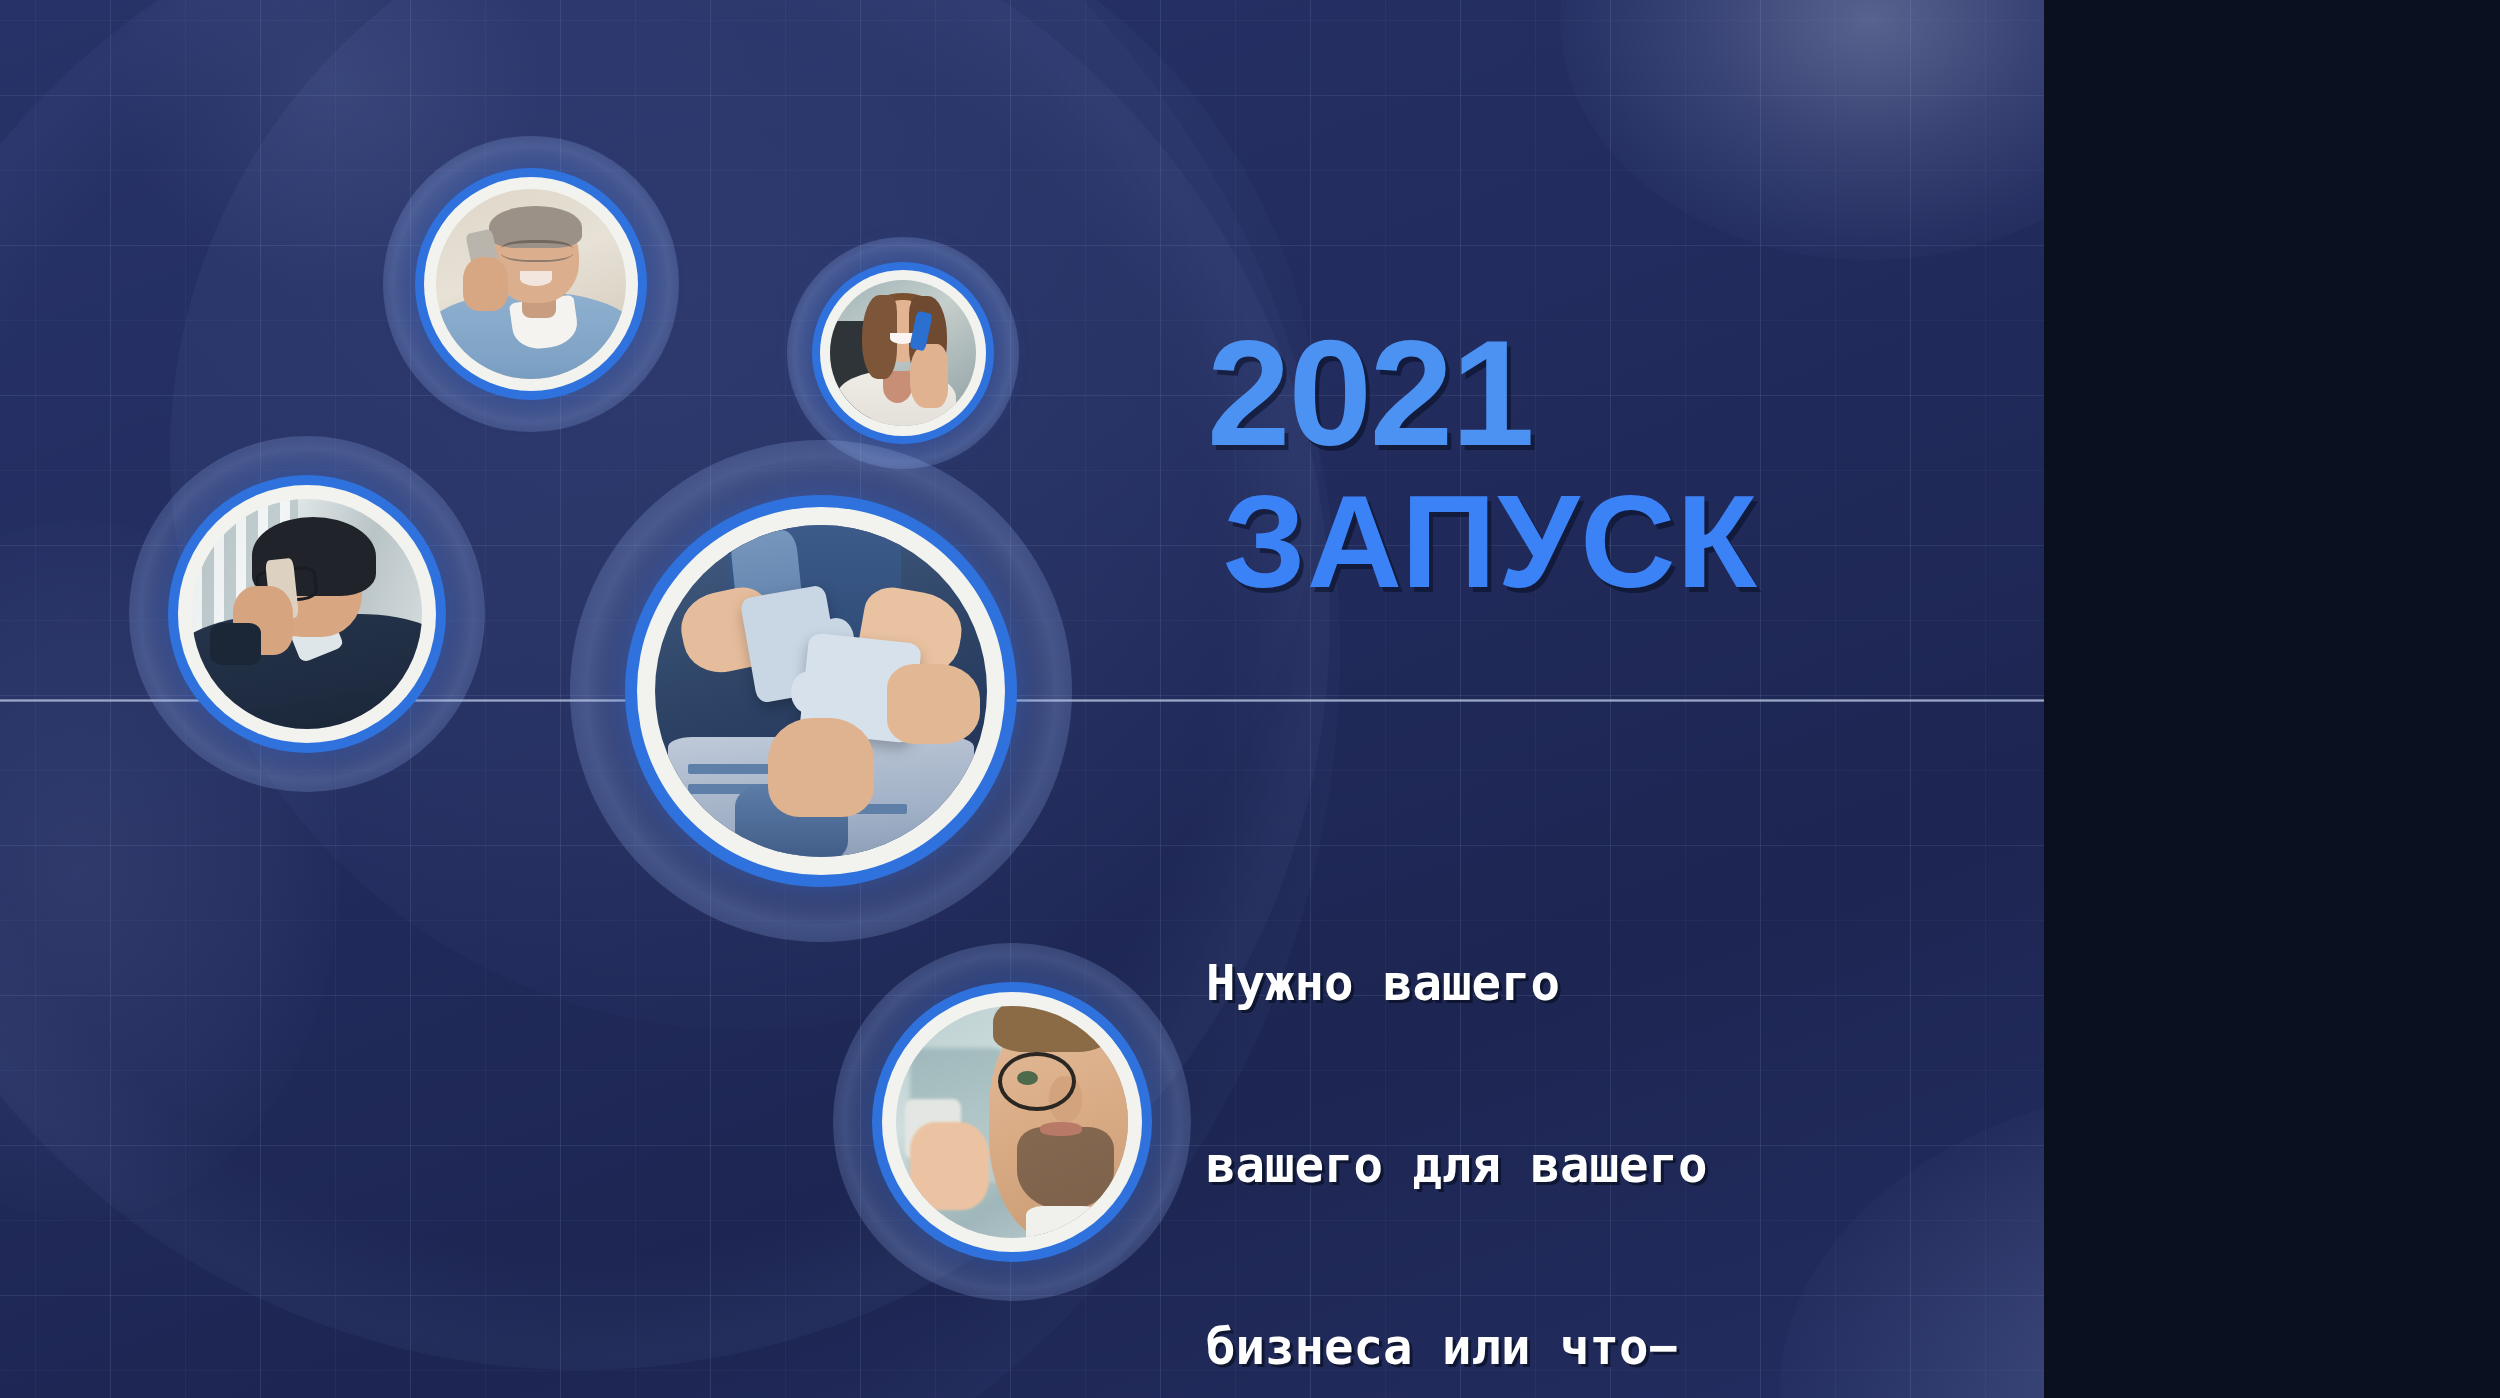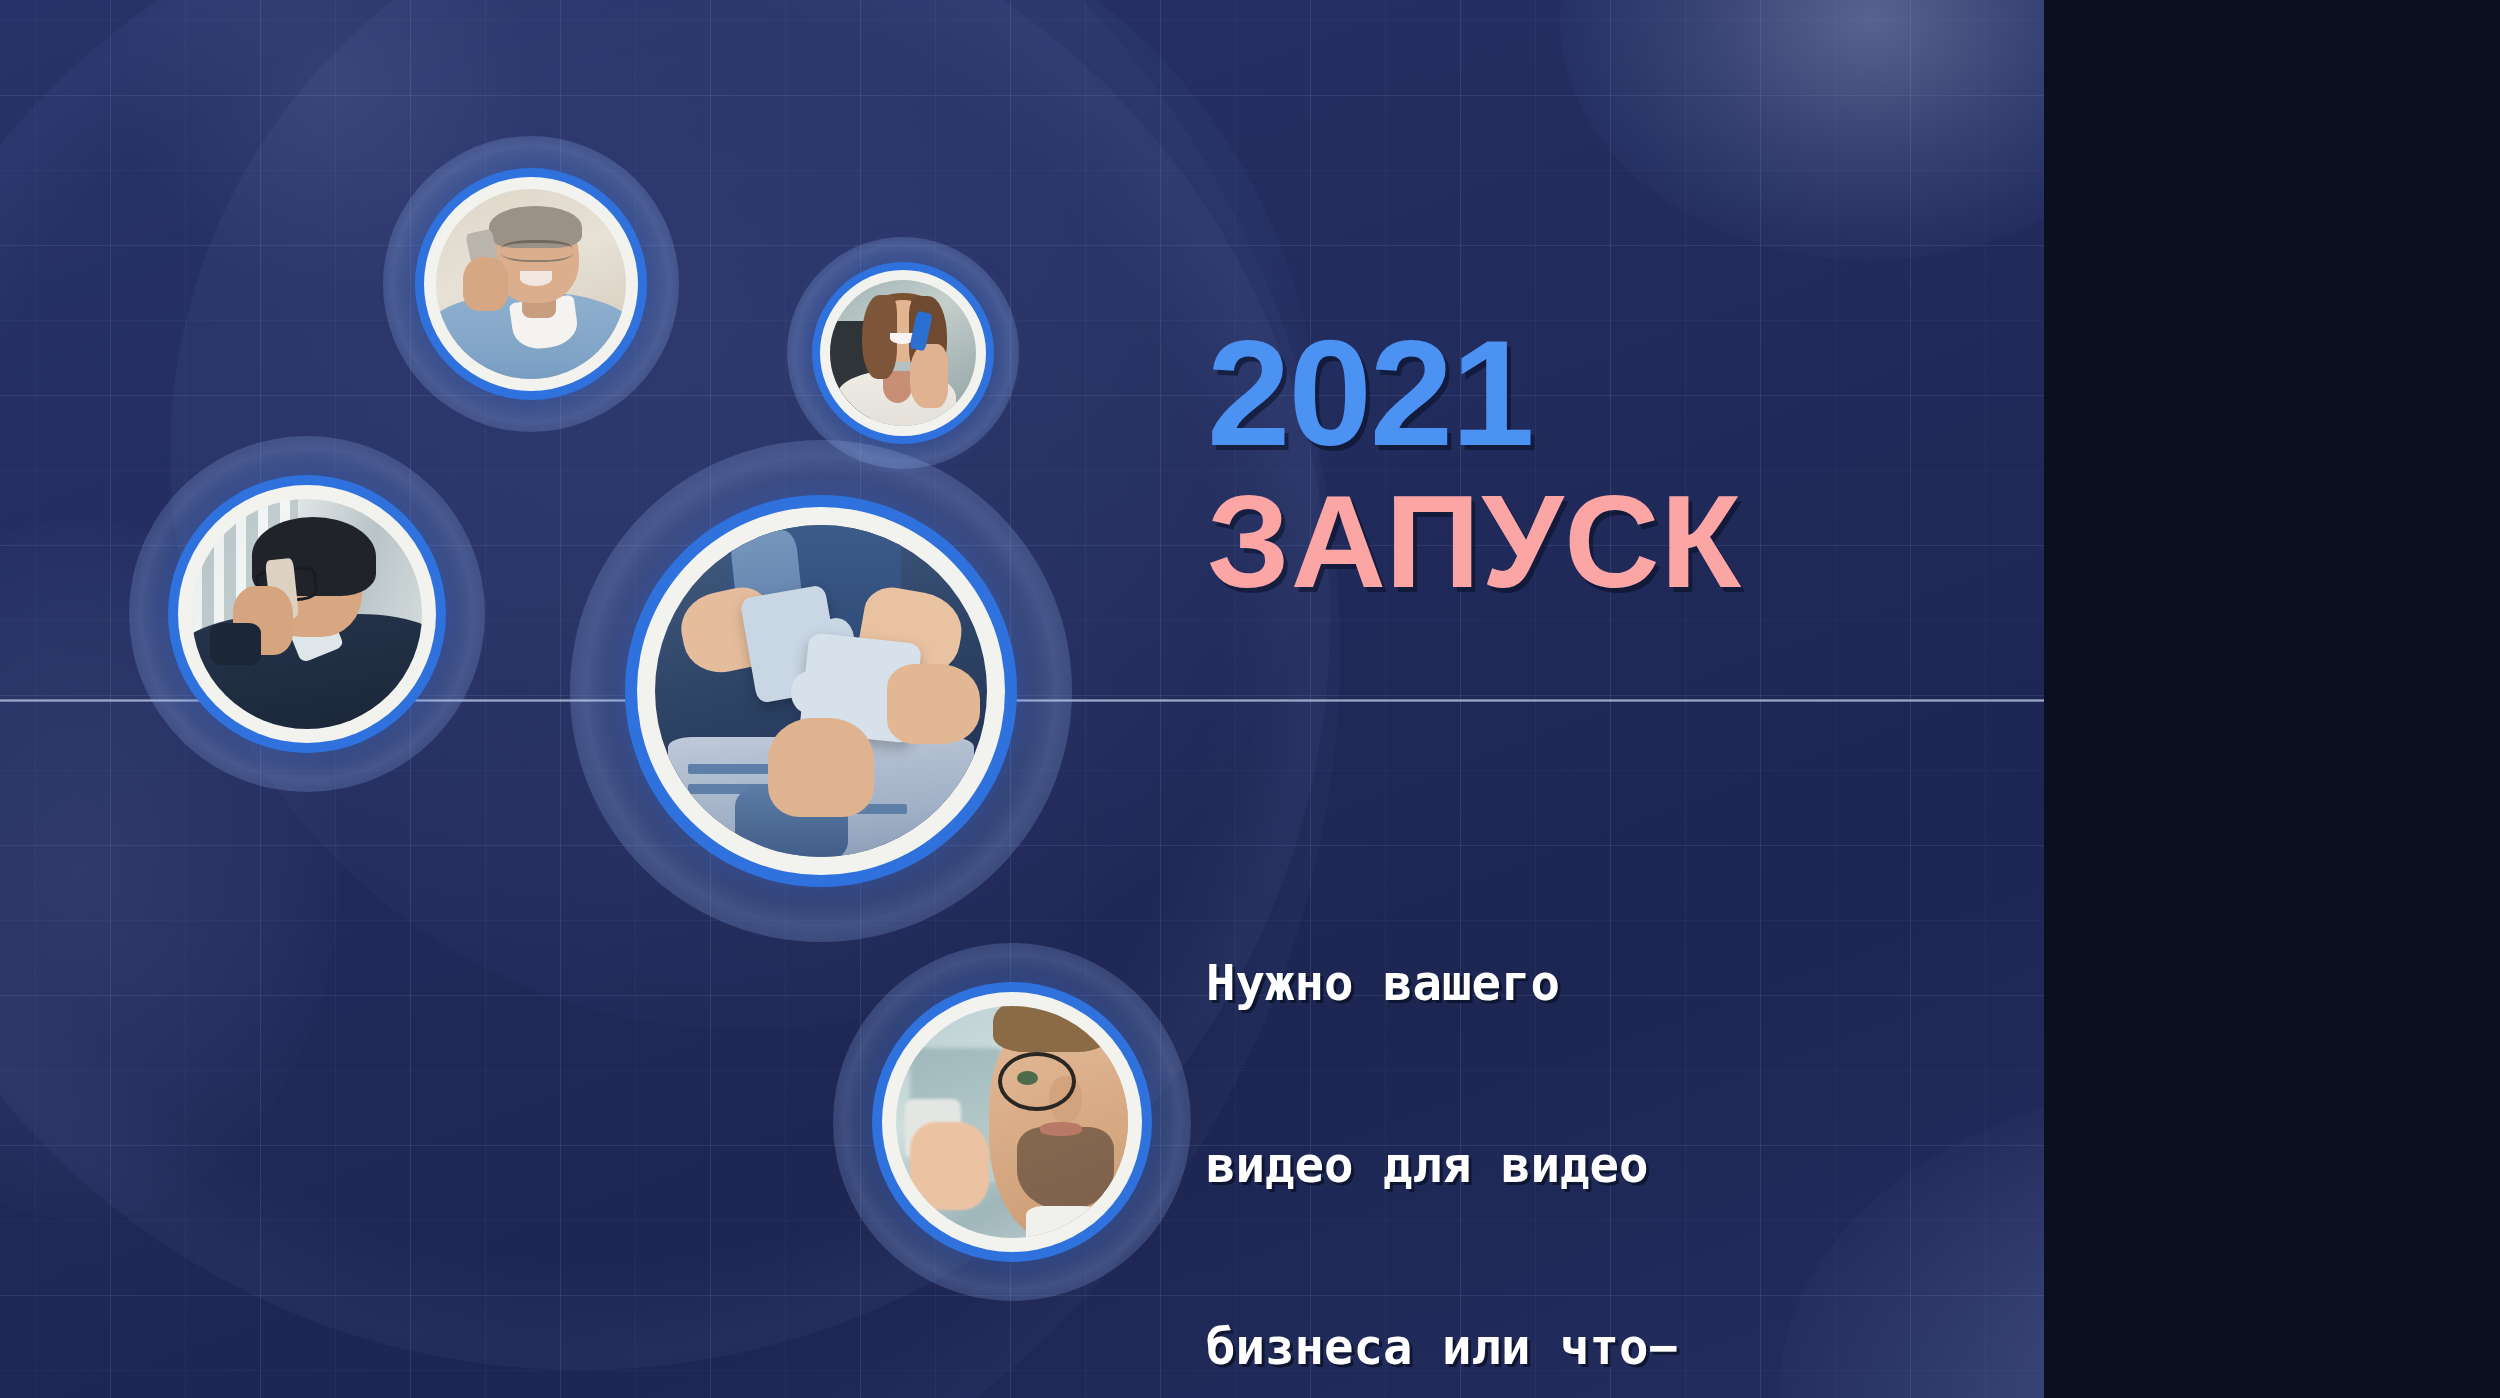"ЗАПУСК" .headline .word { color: #fca5a5 -> #3b82f6; margin-left: none -> 16px }
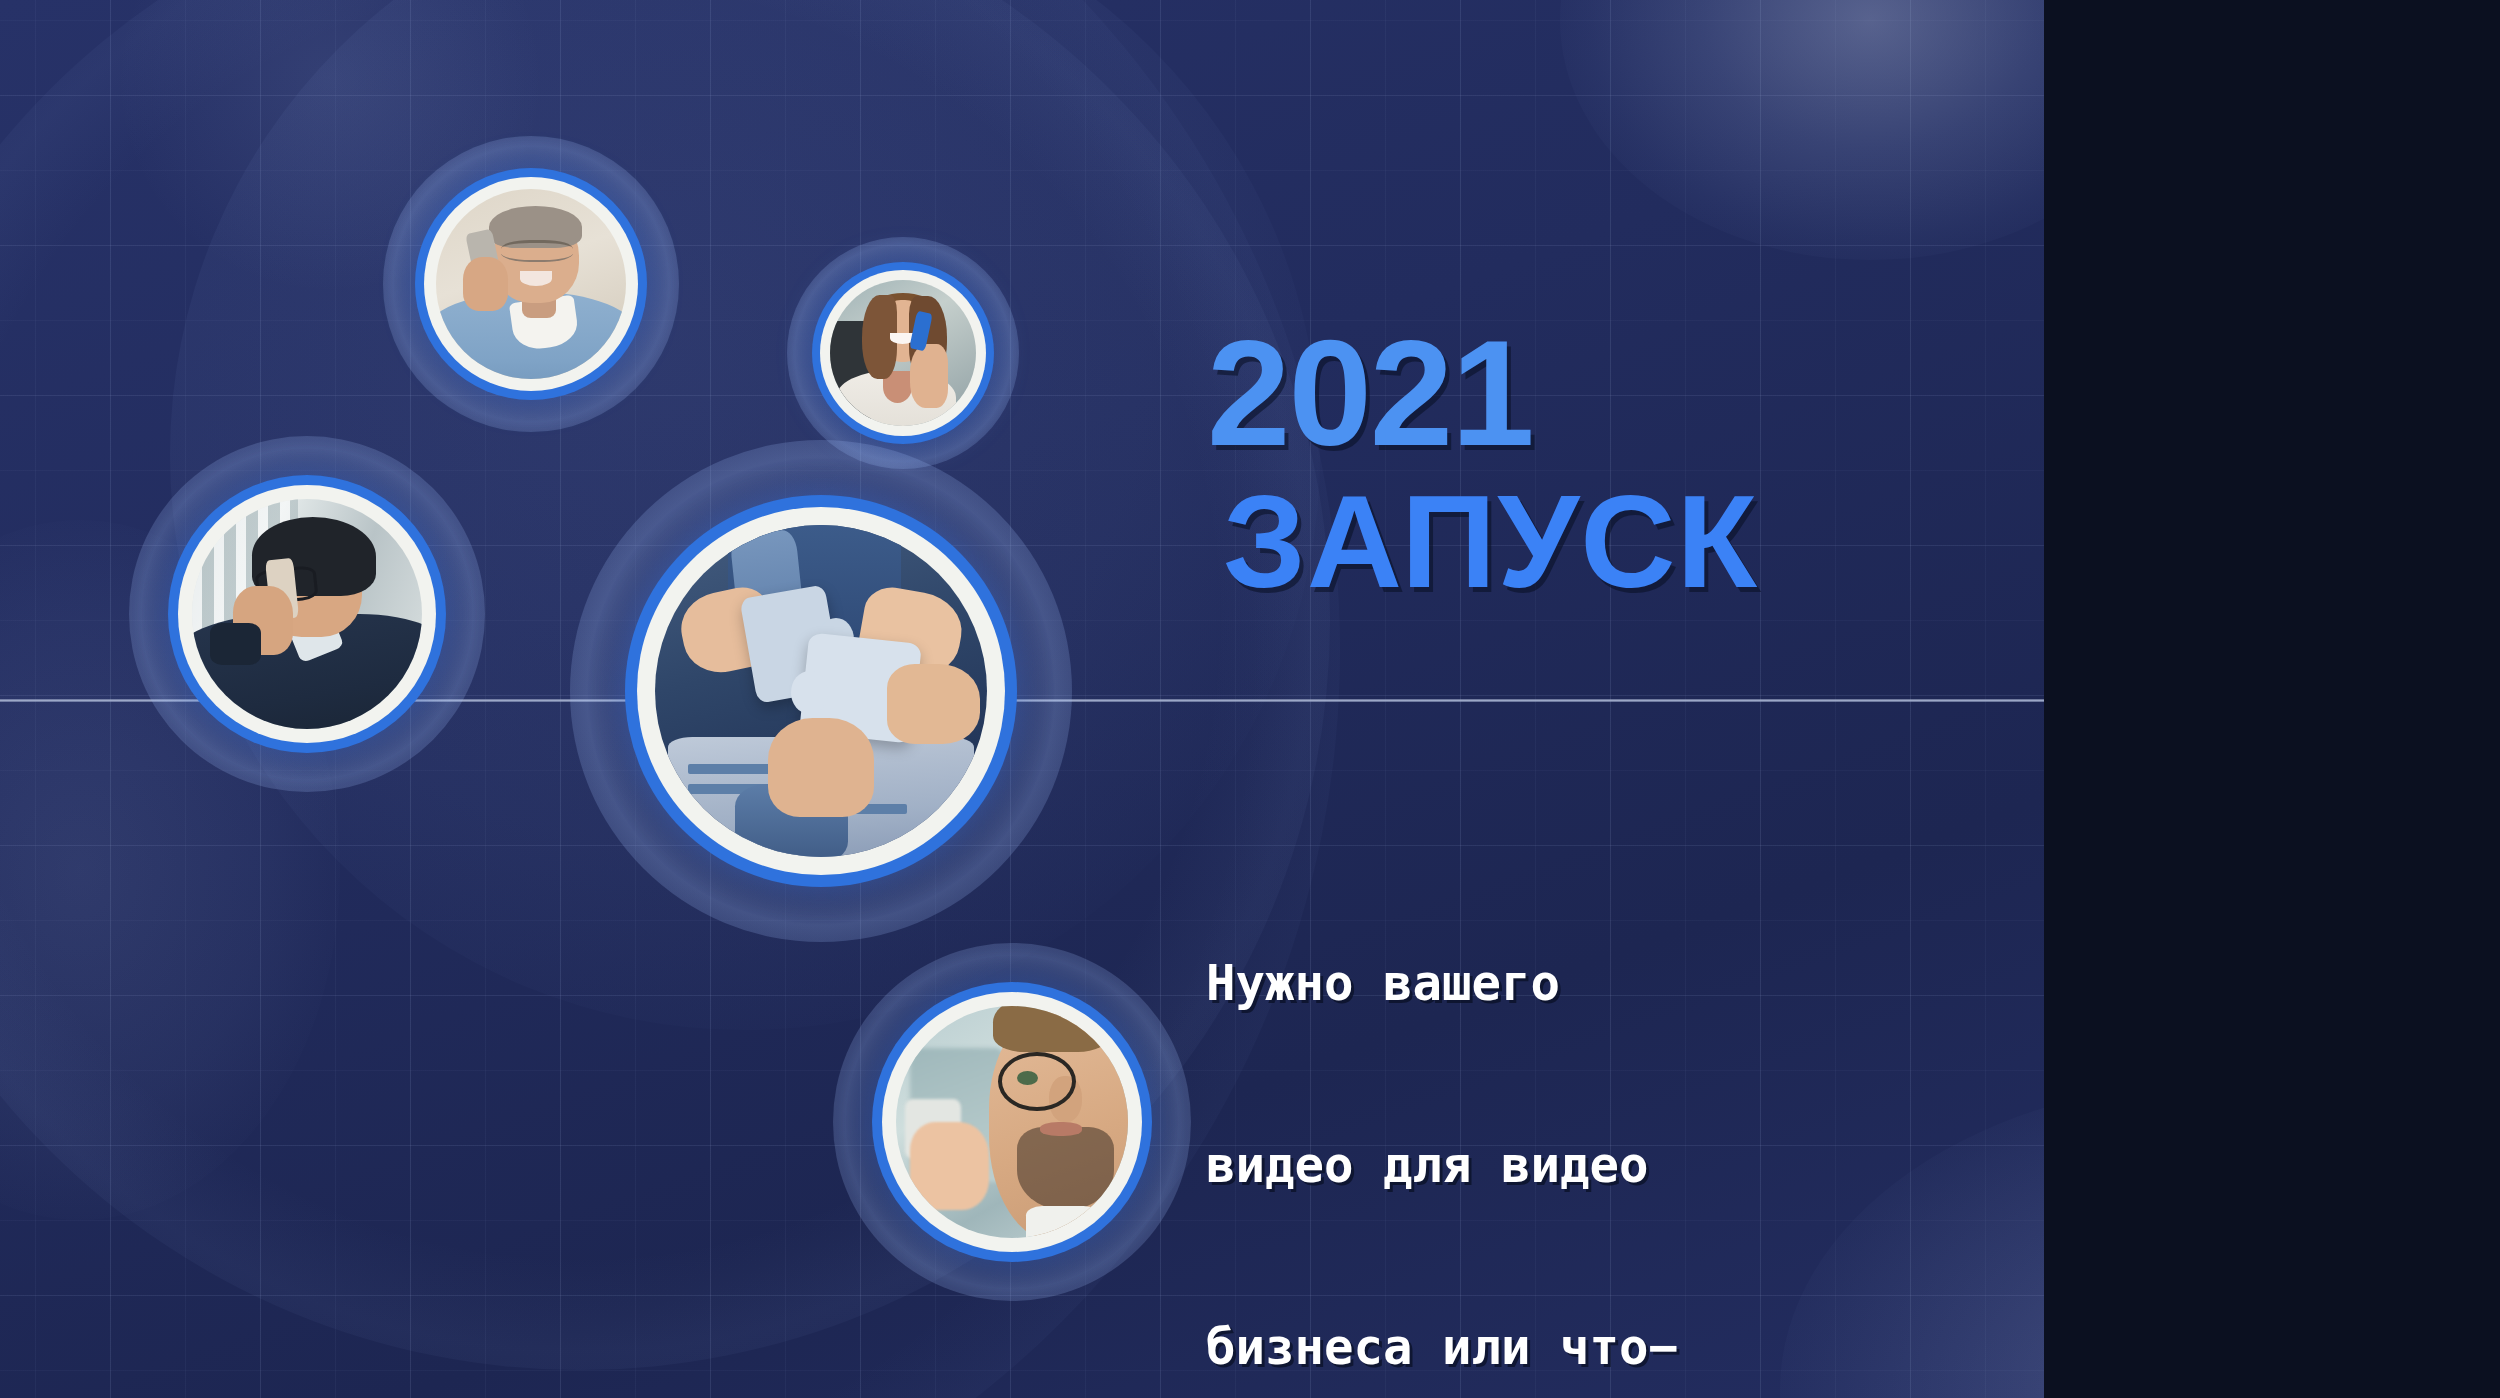"видео для видео" span { text: видео для видео -> вашего для вашего }
